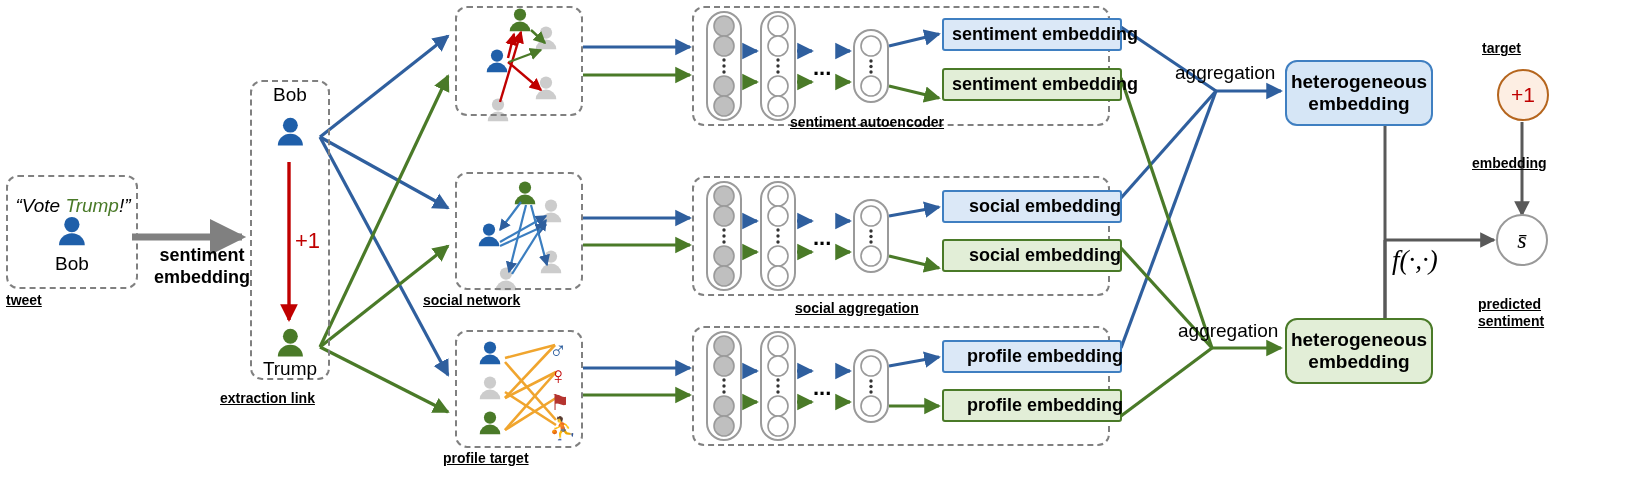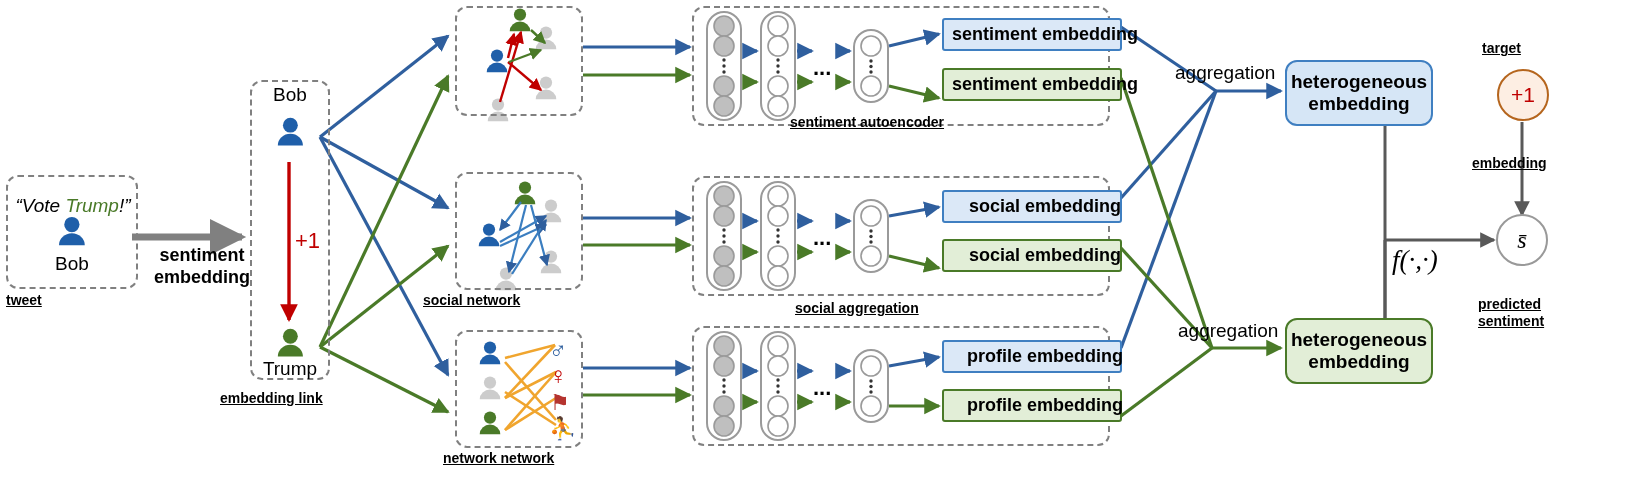"embedding link" div.caption { text: embedding -> extraction }
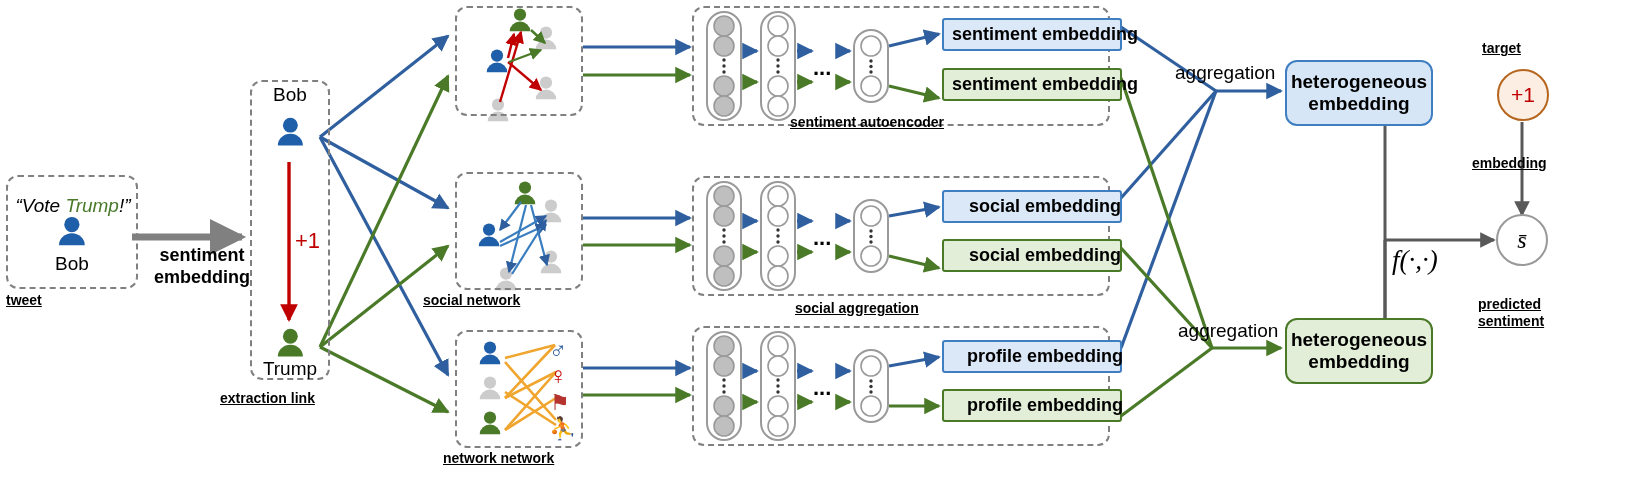"network network" div.caption { text: network network -> profile target }
